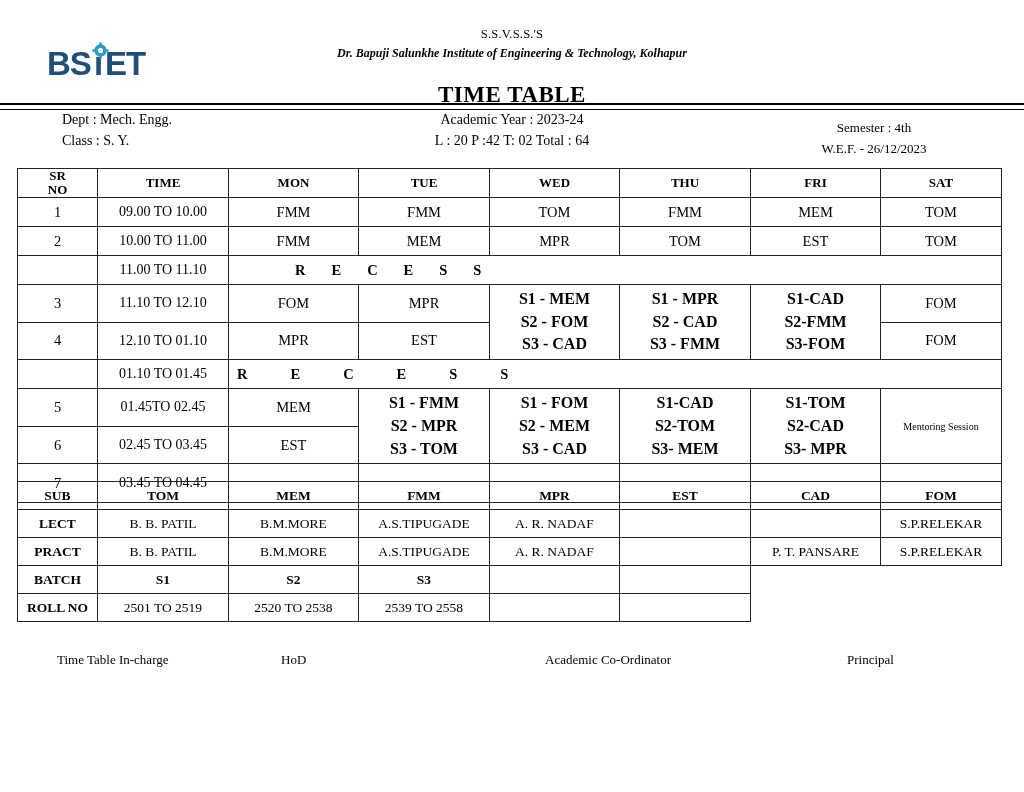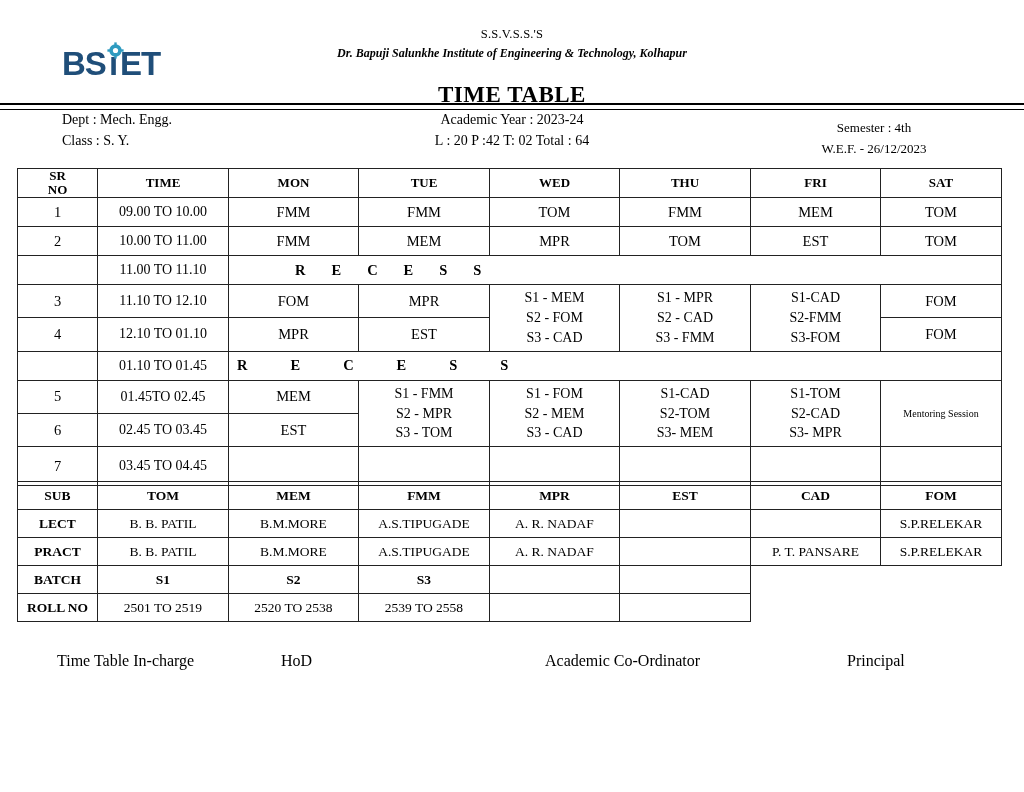"BS" .logo { left: 62px -> 47px }
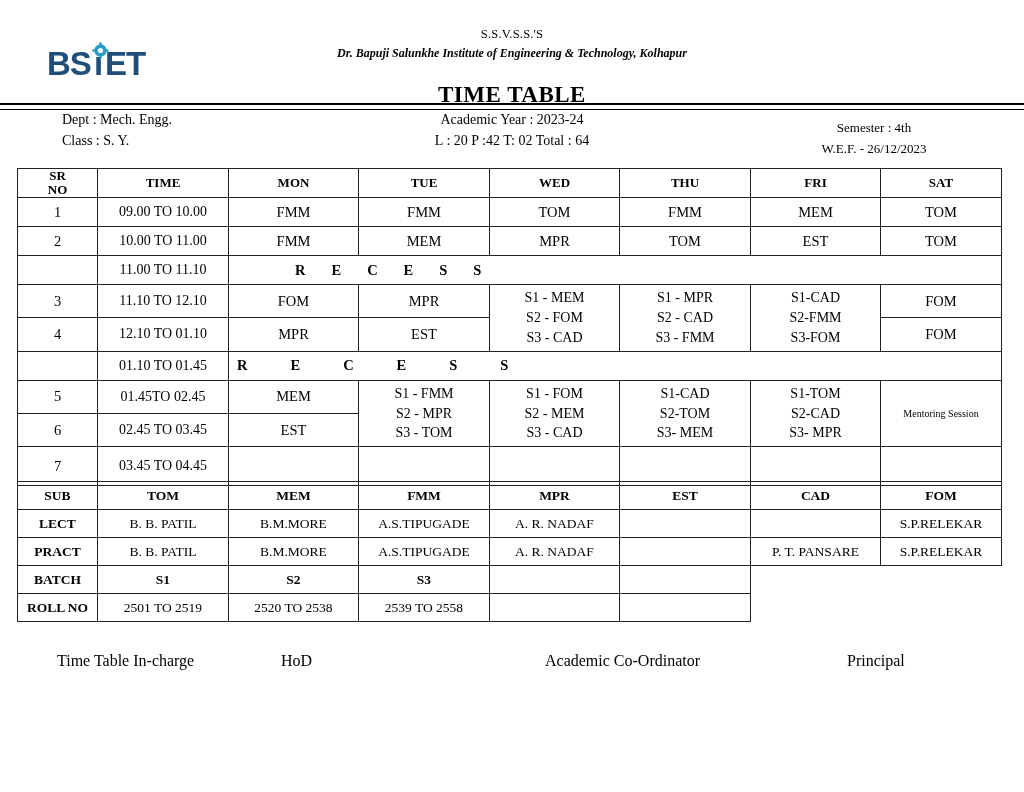"S1 - MEM" .batch-cell { font-size: 14px -> 16px; font-weight: none -> bold }
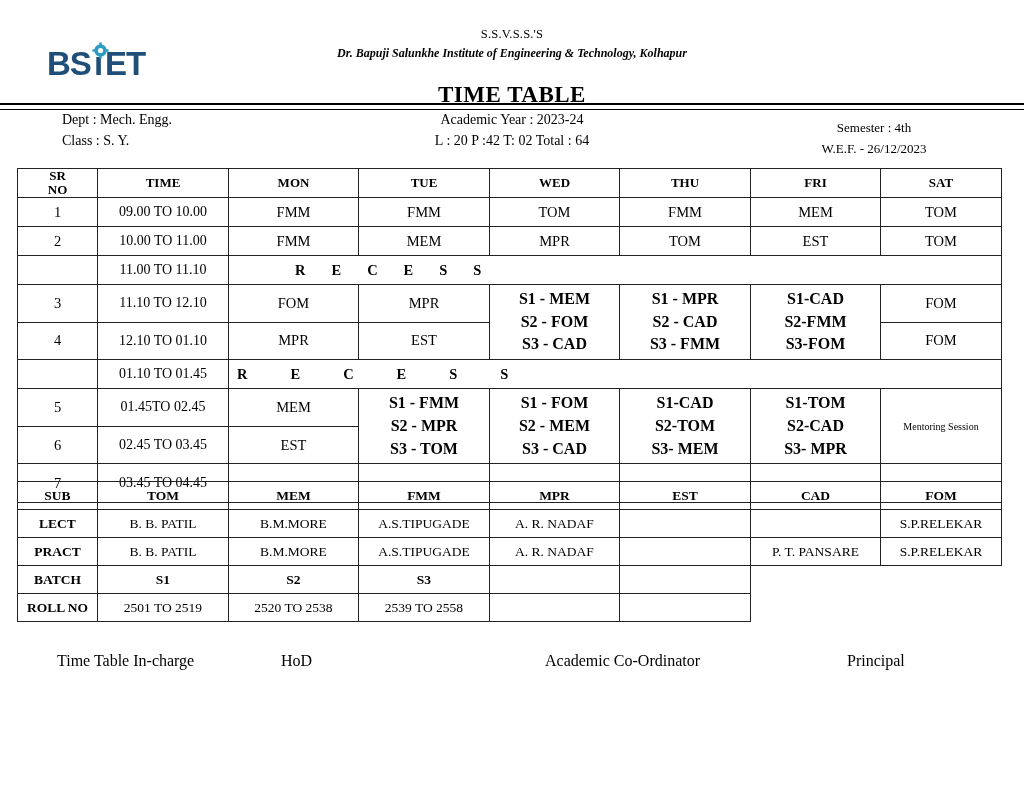"Time Table In-charge" .signs { font-size: 16px -> 13px }
